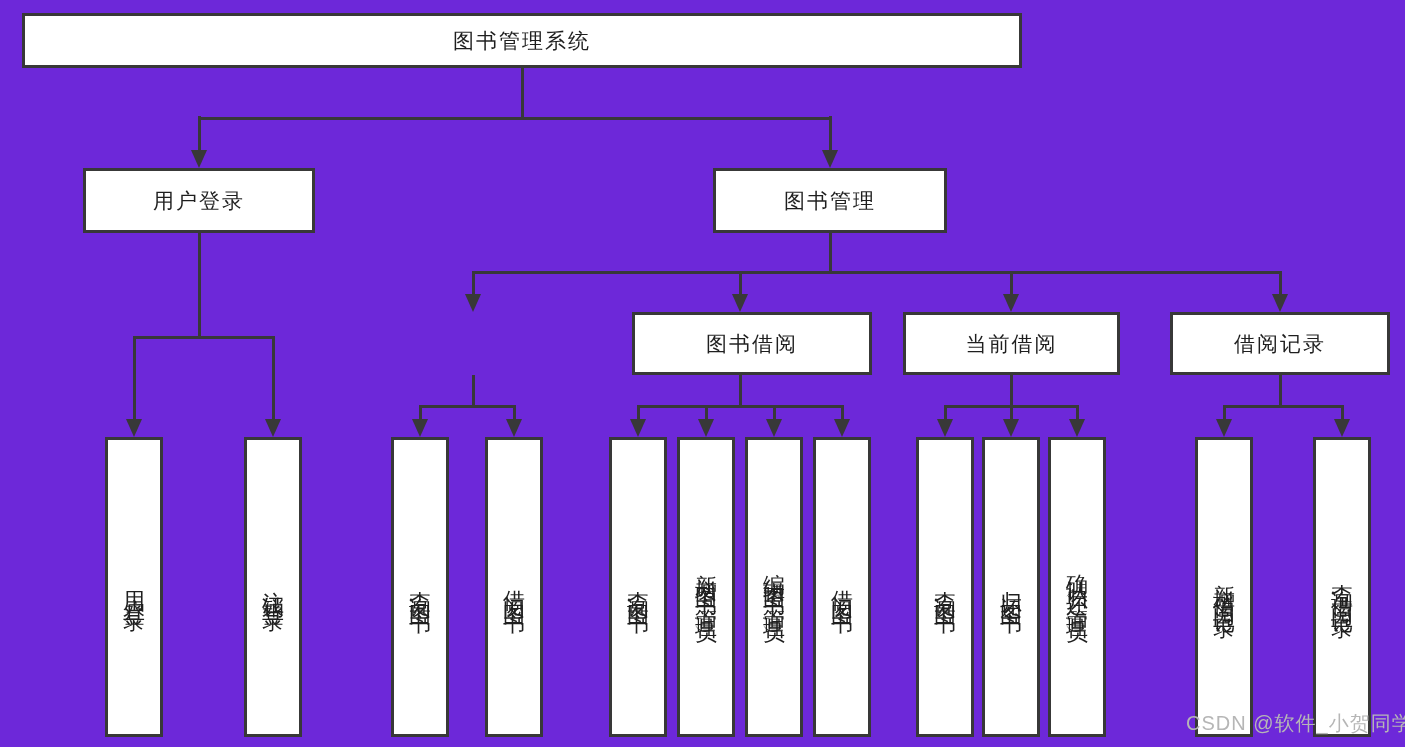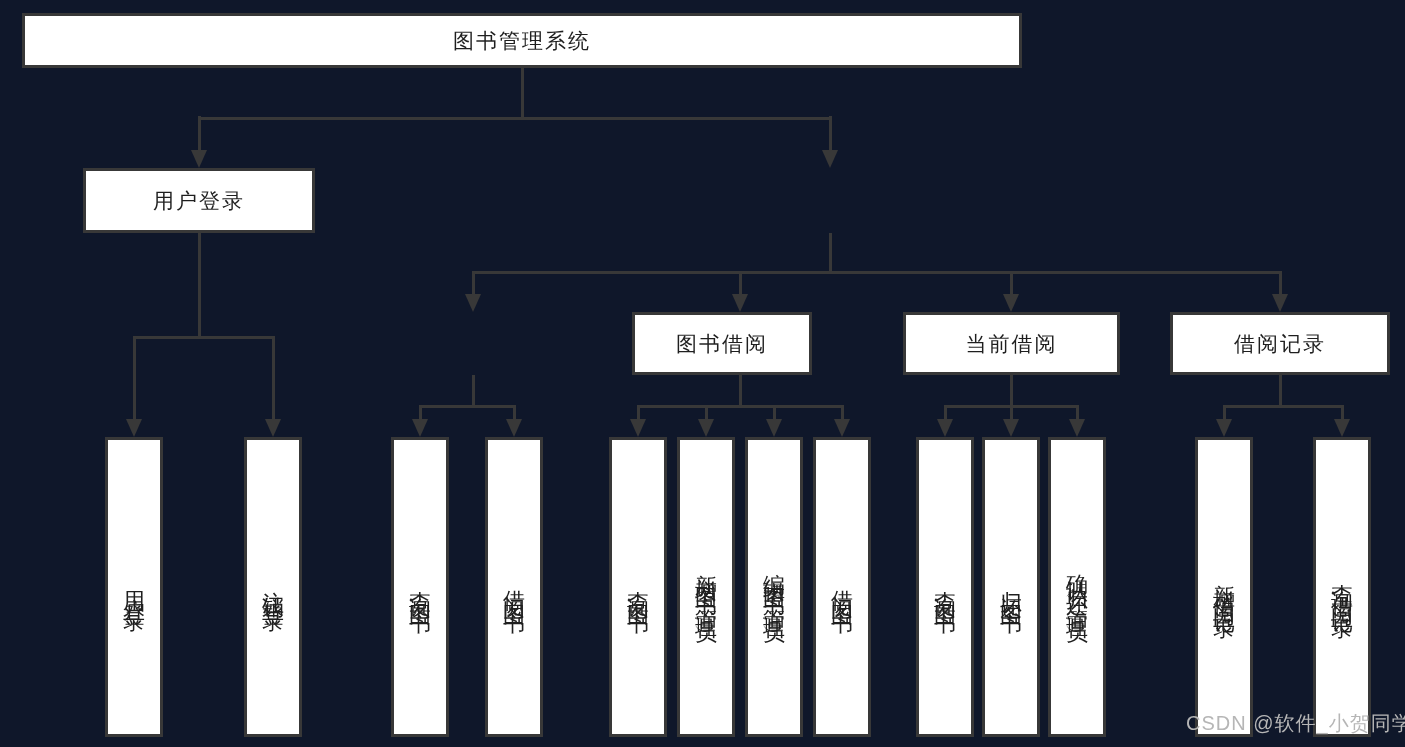"图书管理系统" .canvas { background: #0f172a -> #6d28d9 }
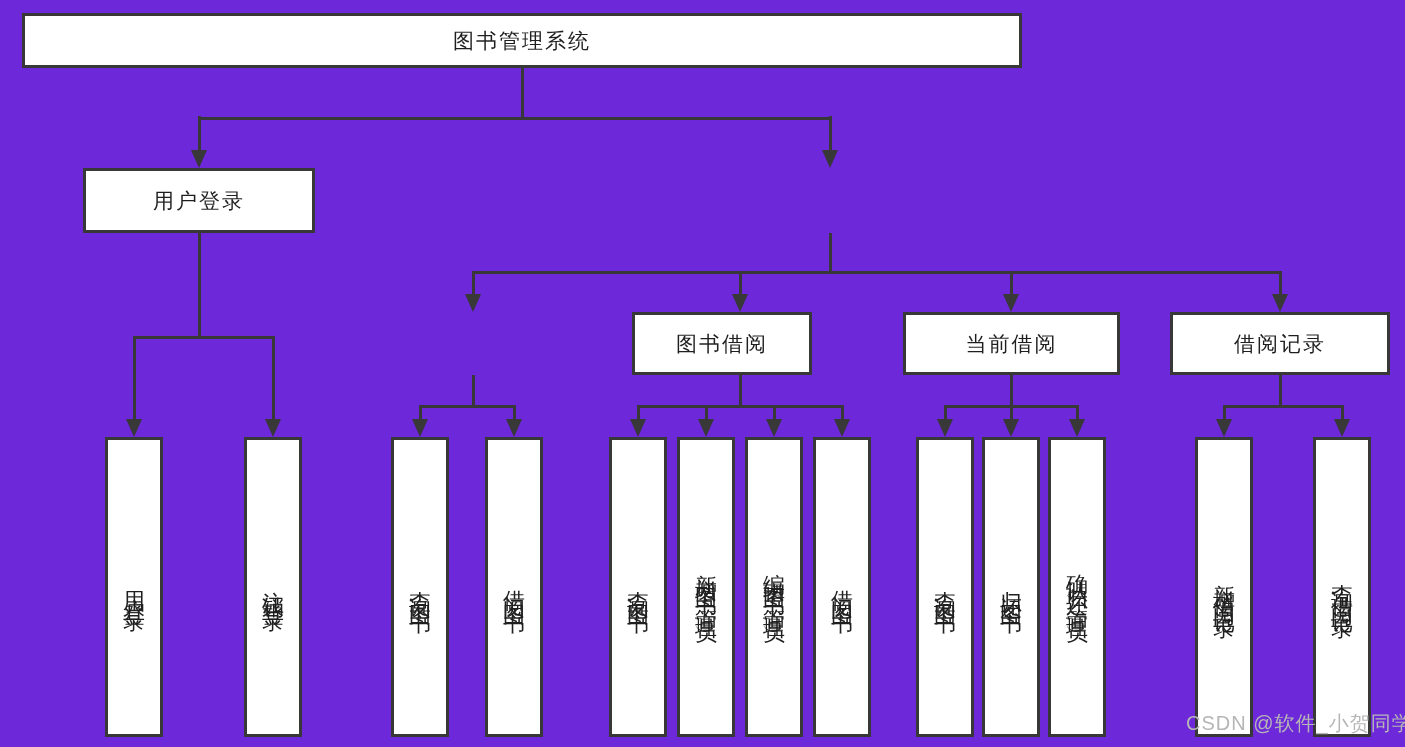"图书管理" div.box { html: none -> <div> <span>图书管理</span> </div> }
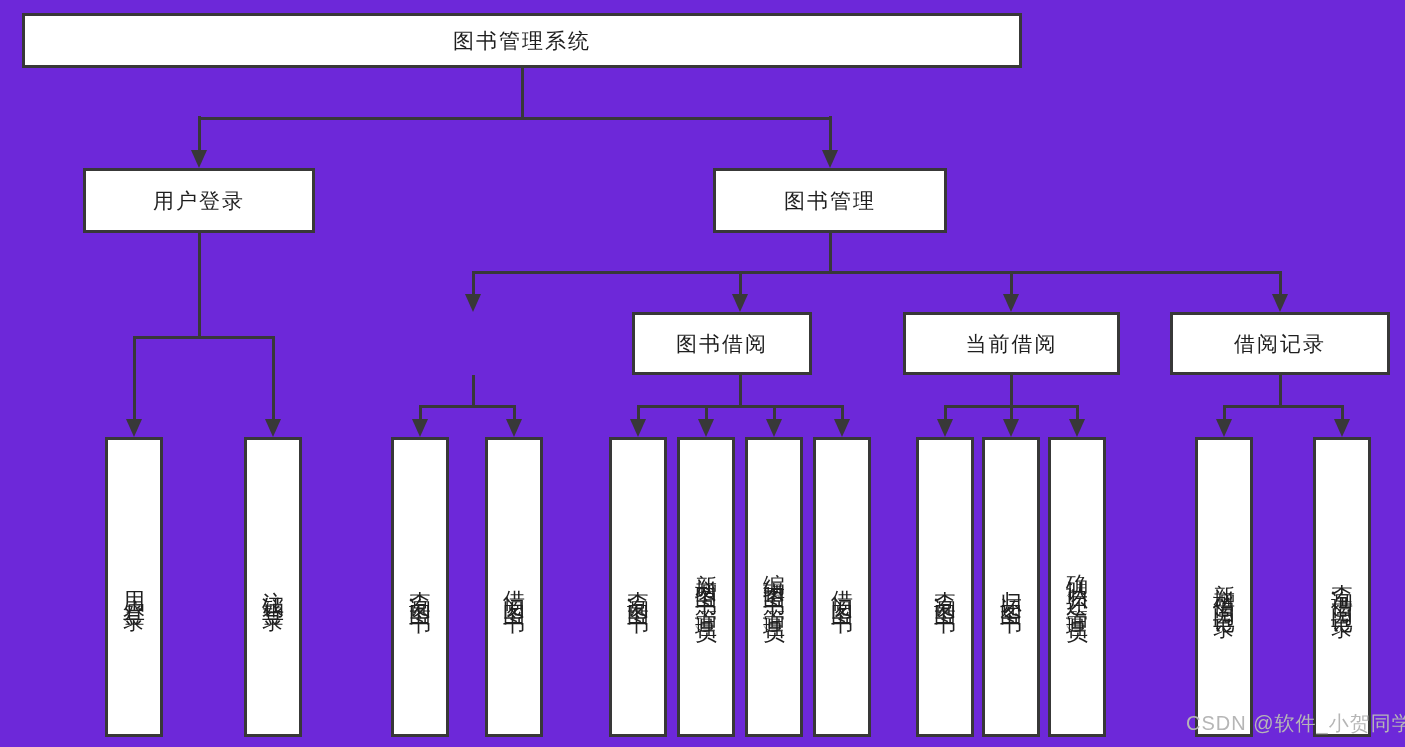"图书借阅" div.box { width: 180px -> 240px }
